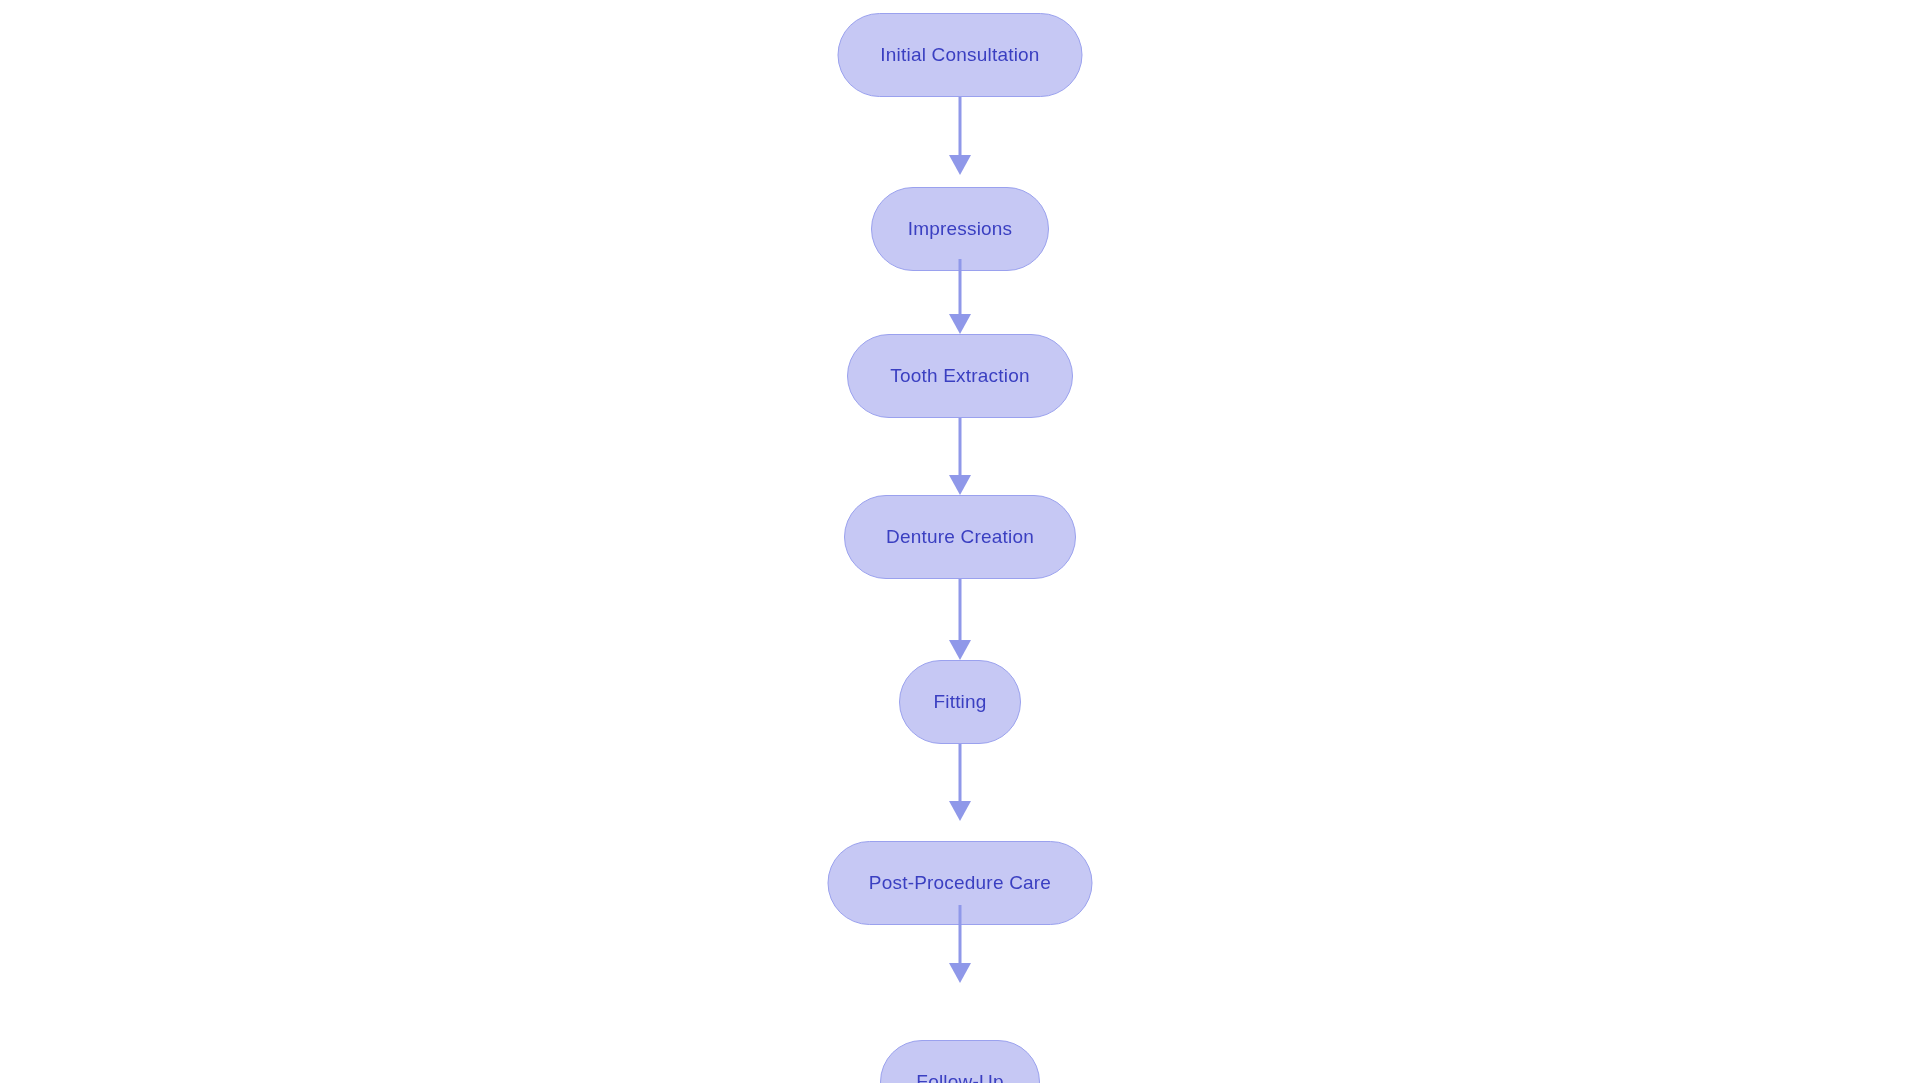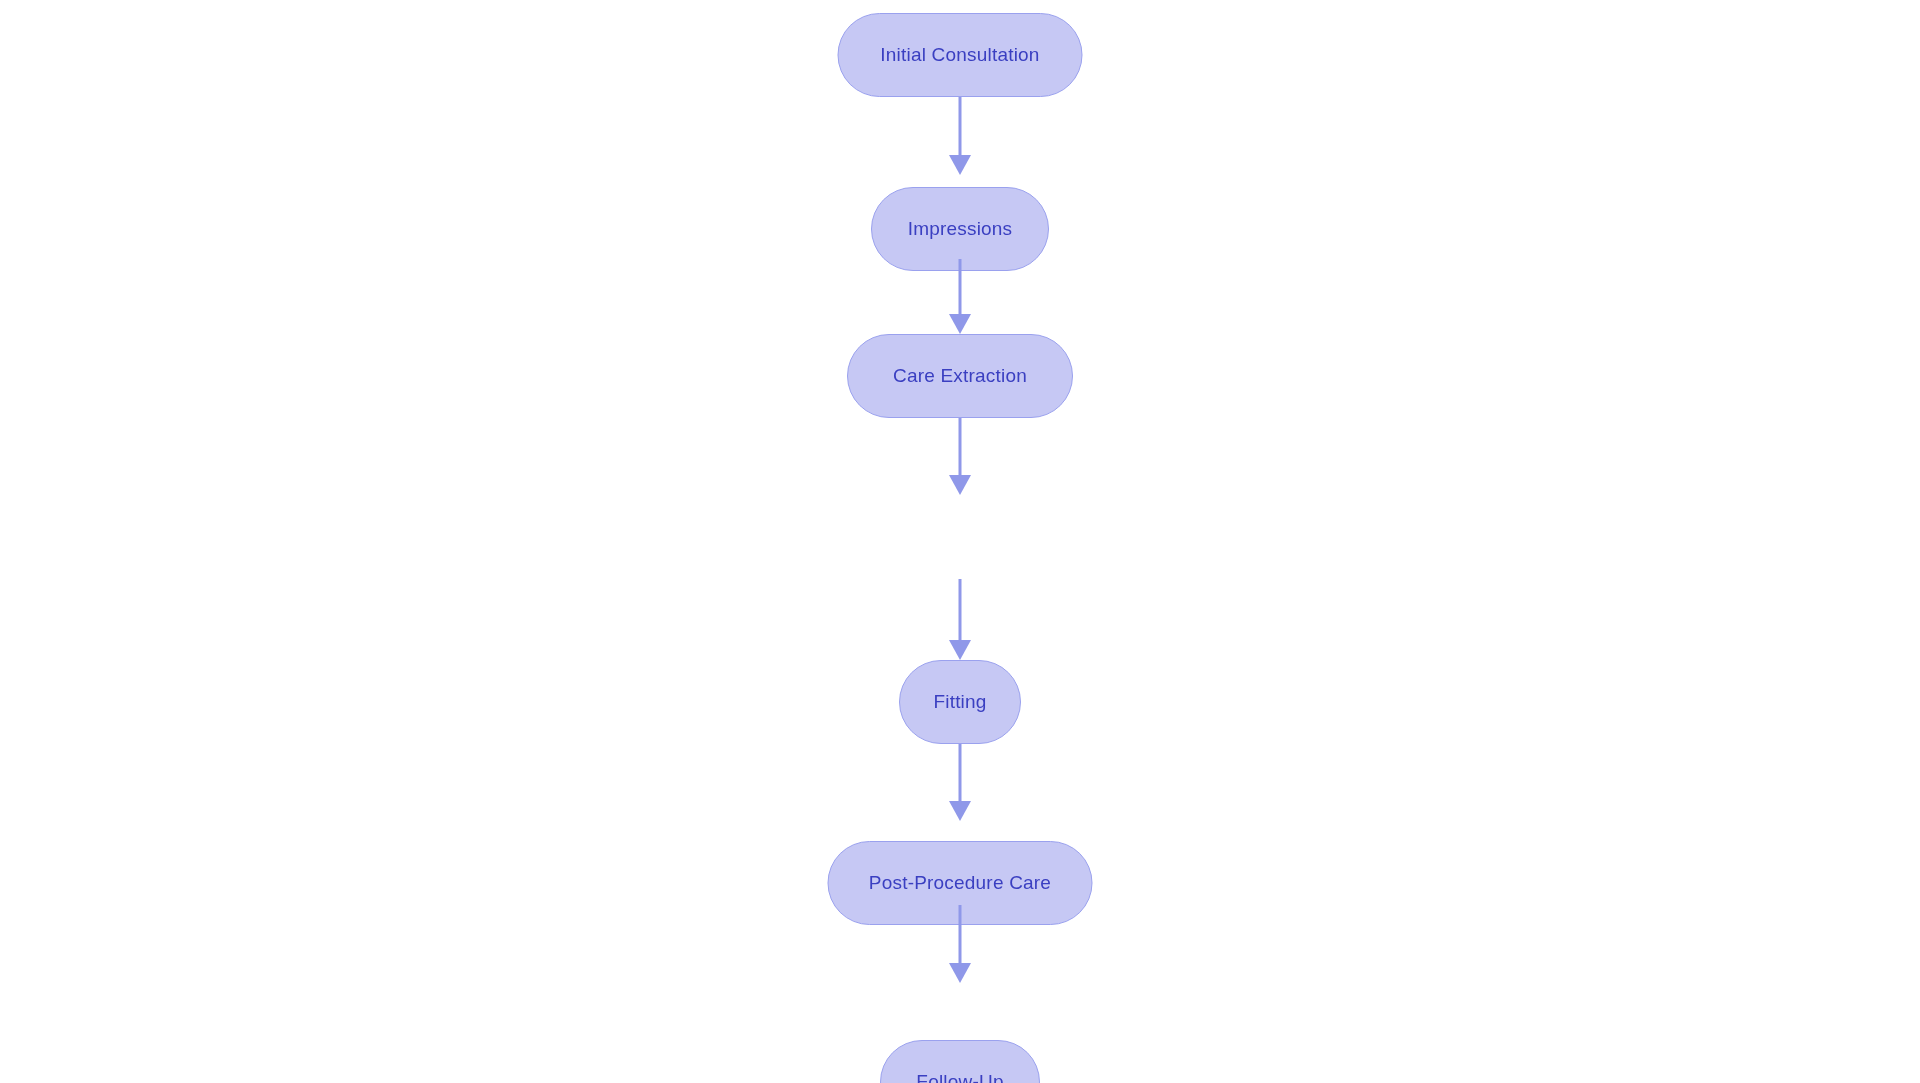"Care Extraction" span.node-label { text: Care -> Tooth }
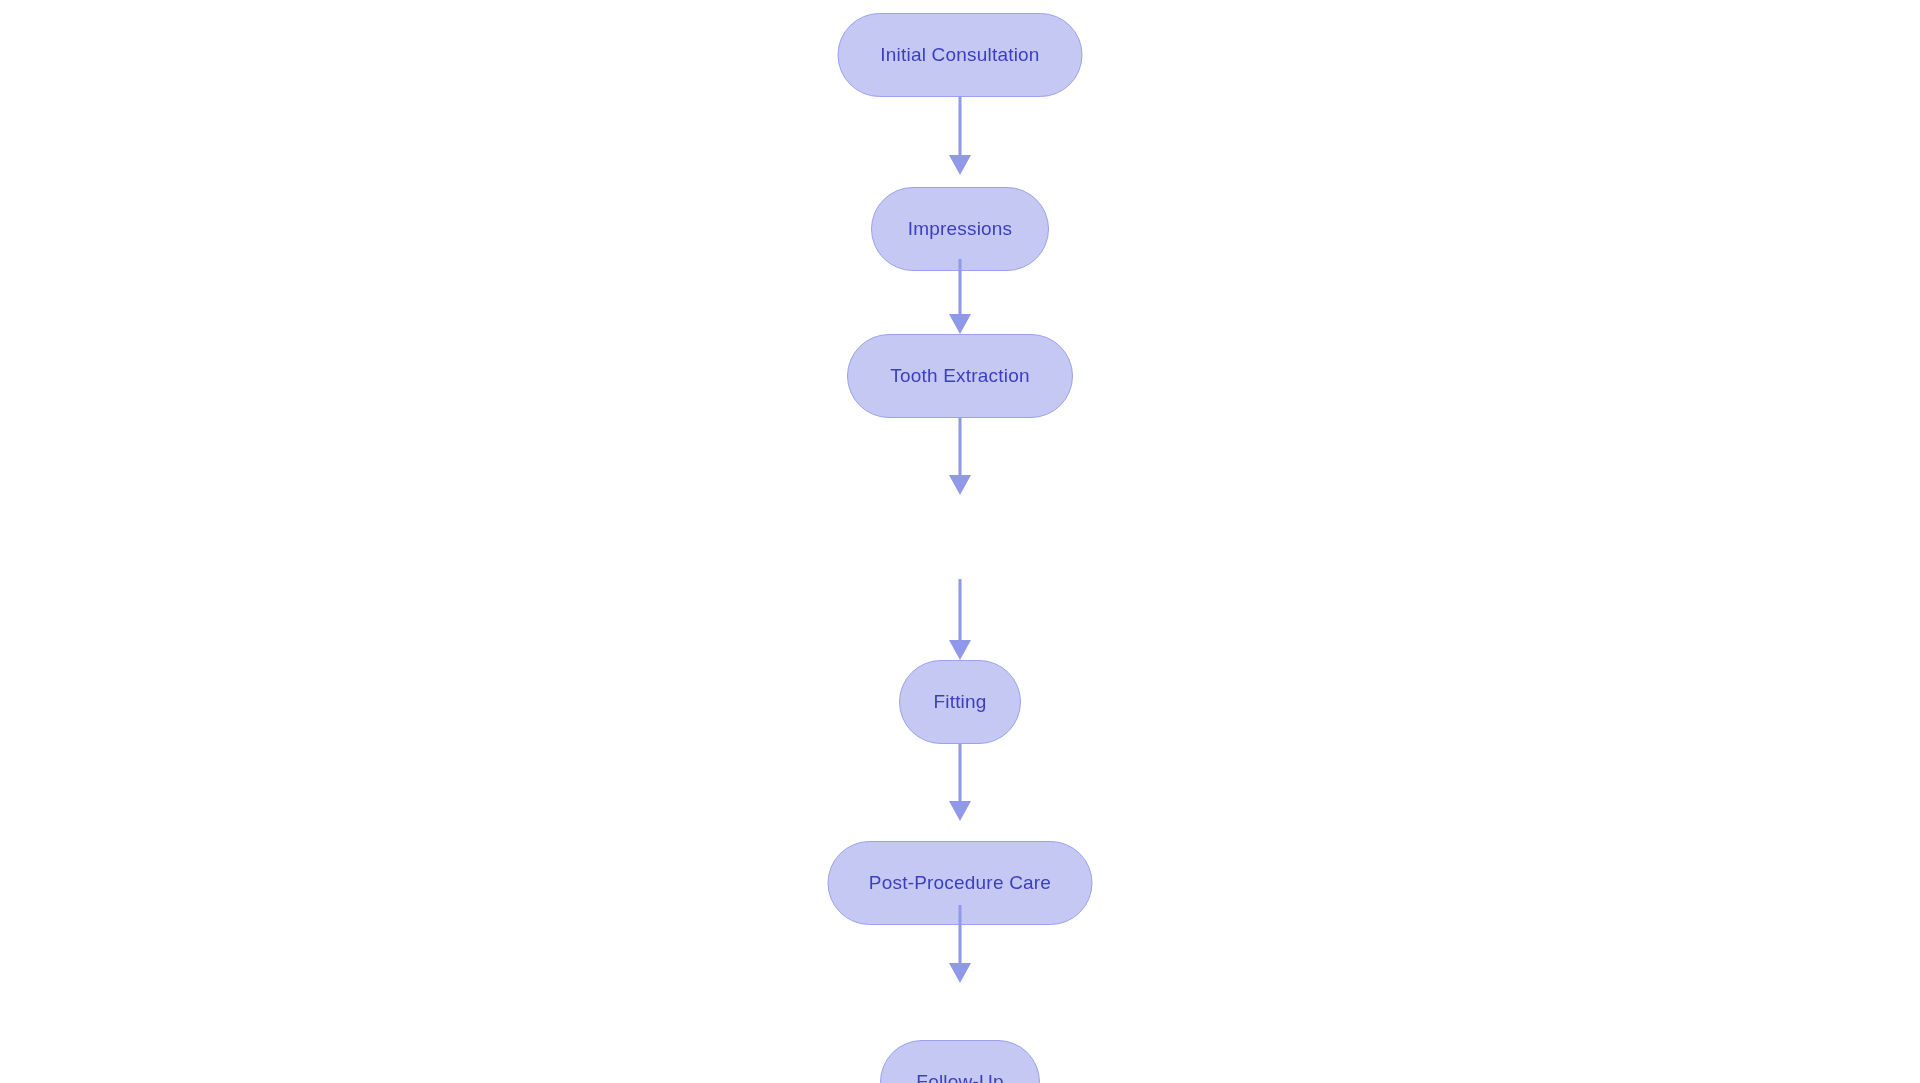"Denture Creation" div.flow-node { html: none -> <div> <span>Denture Creation</span> </div> }
